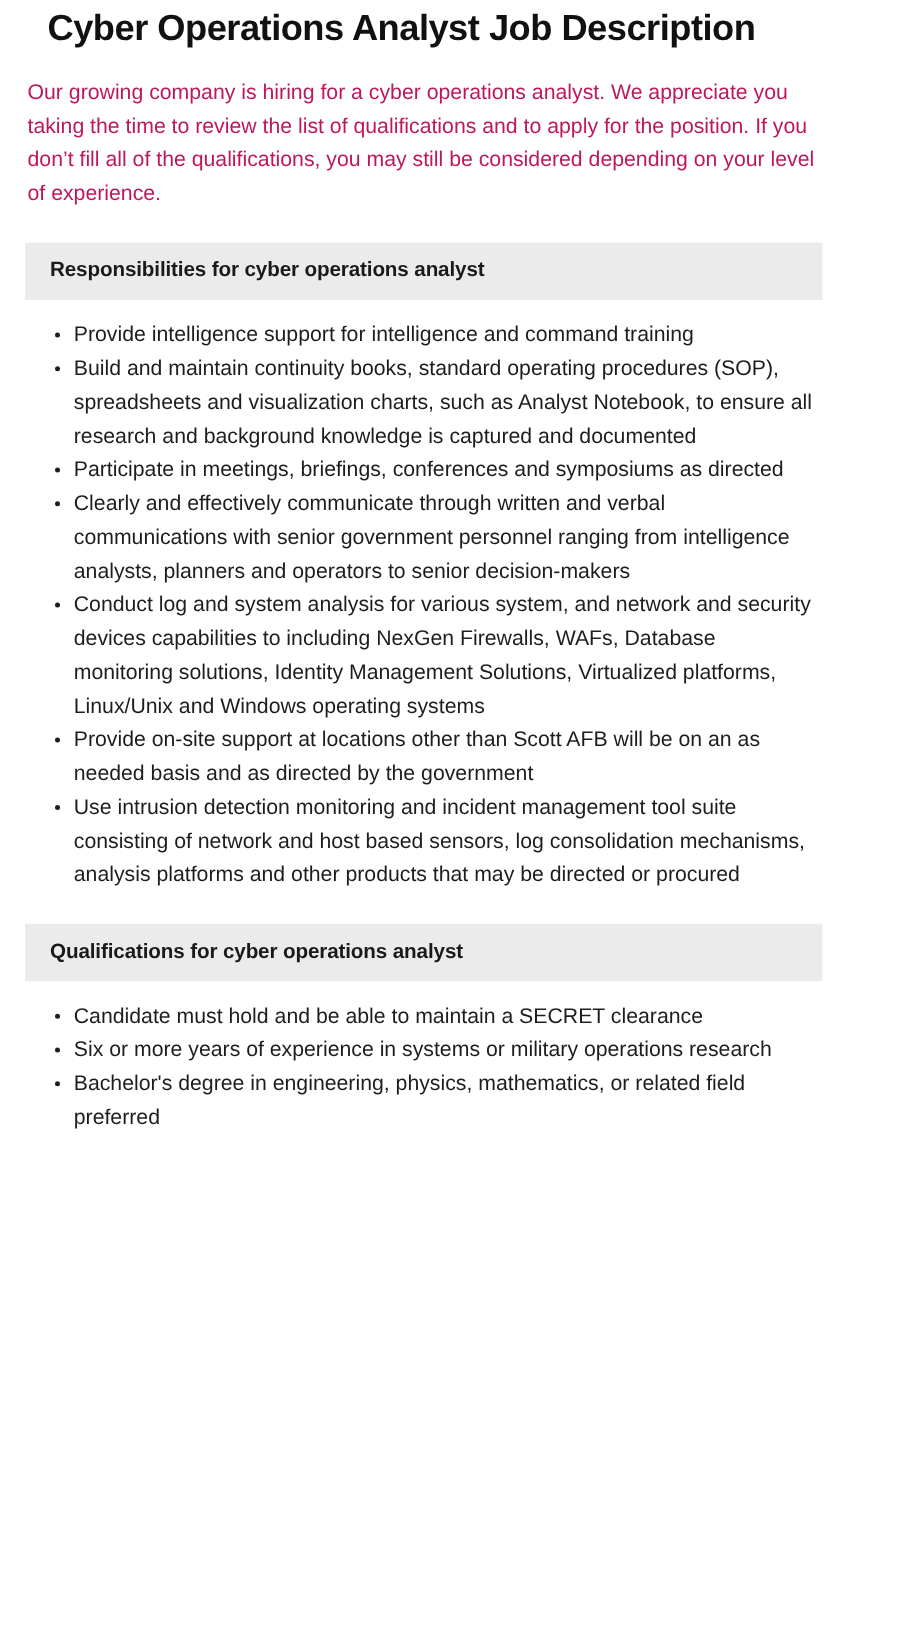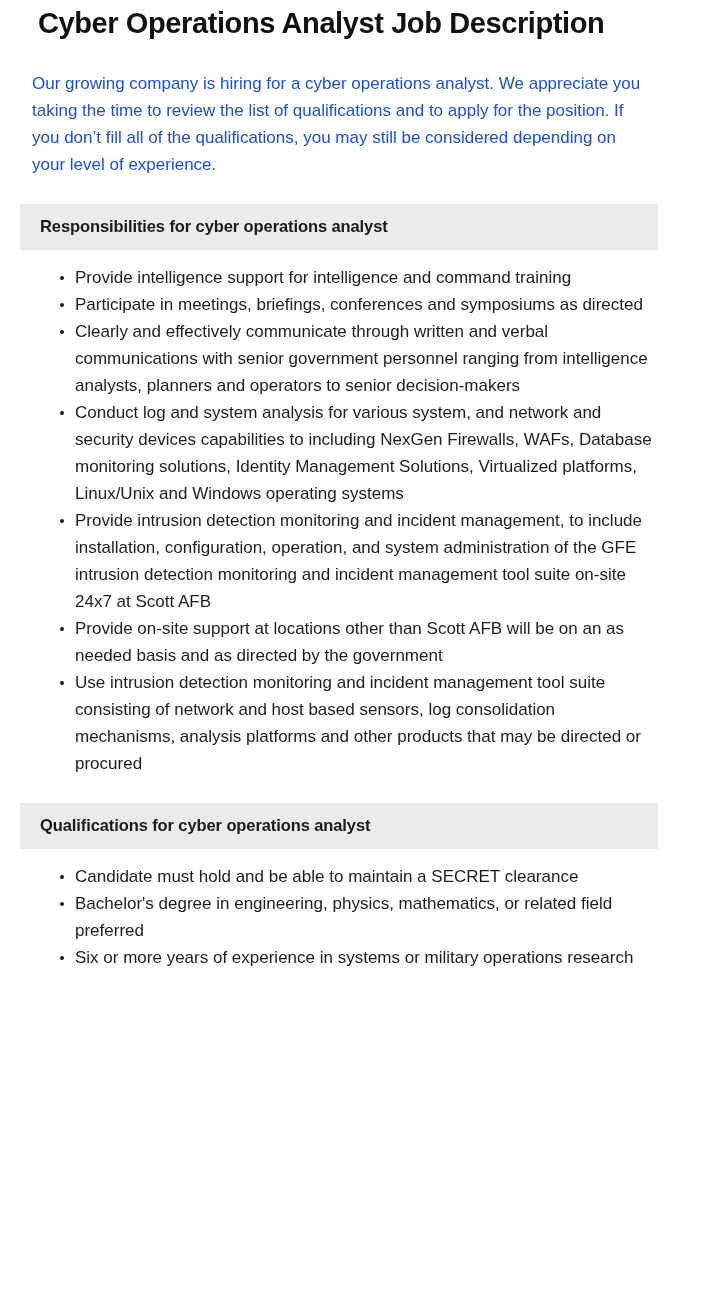"Our growing company is hiring" .intro { color: #1d4ed8 -> #be185d; margin: 10px -> 0 }
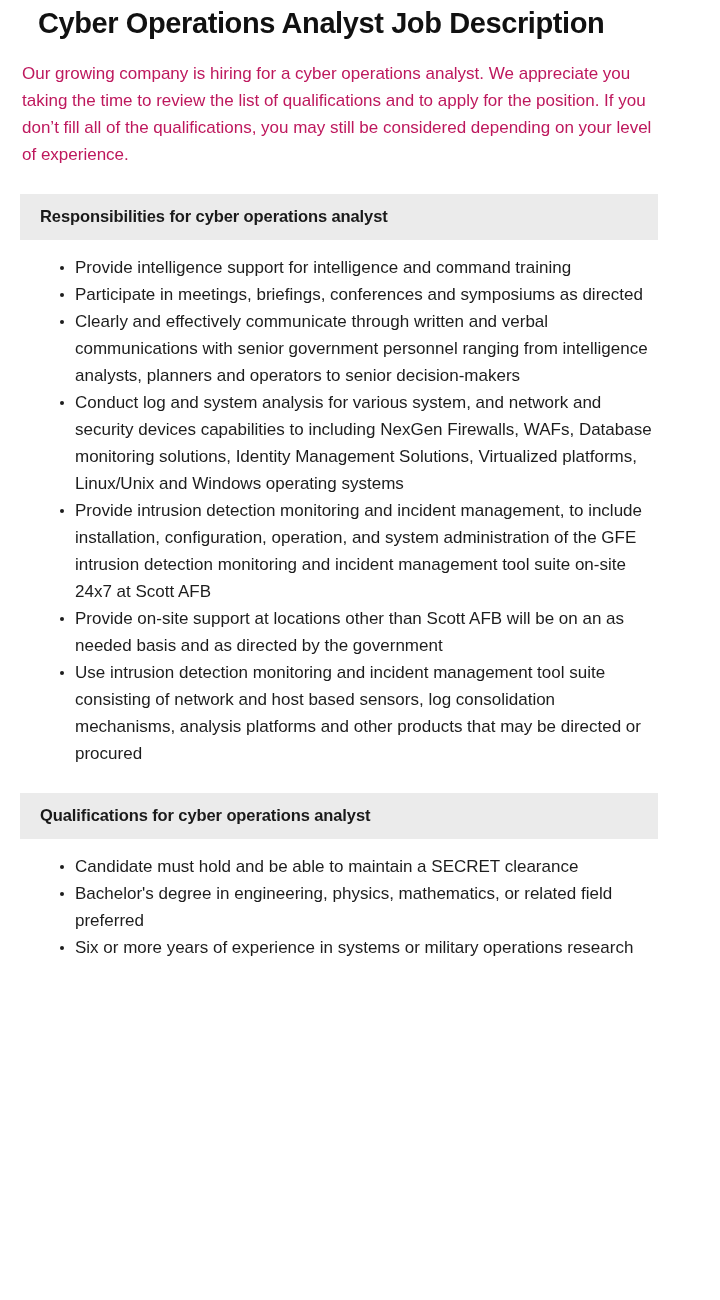"Provide intelligence support for" ul.bullets { padding: 14px 26px 0 60px -> 14px 26px 0 44px }
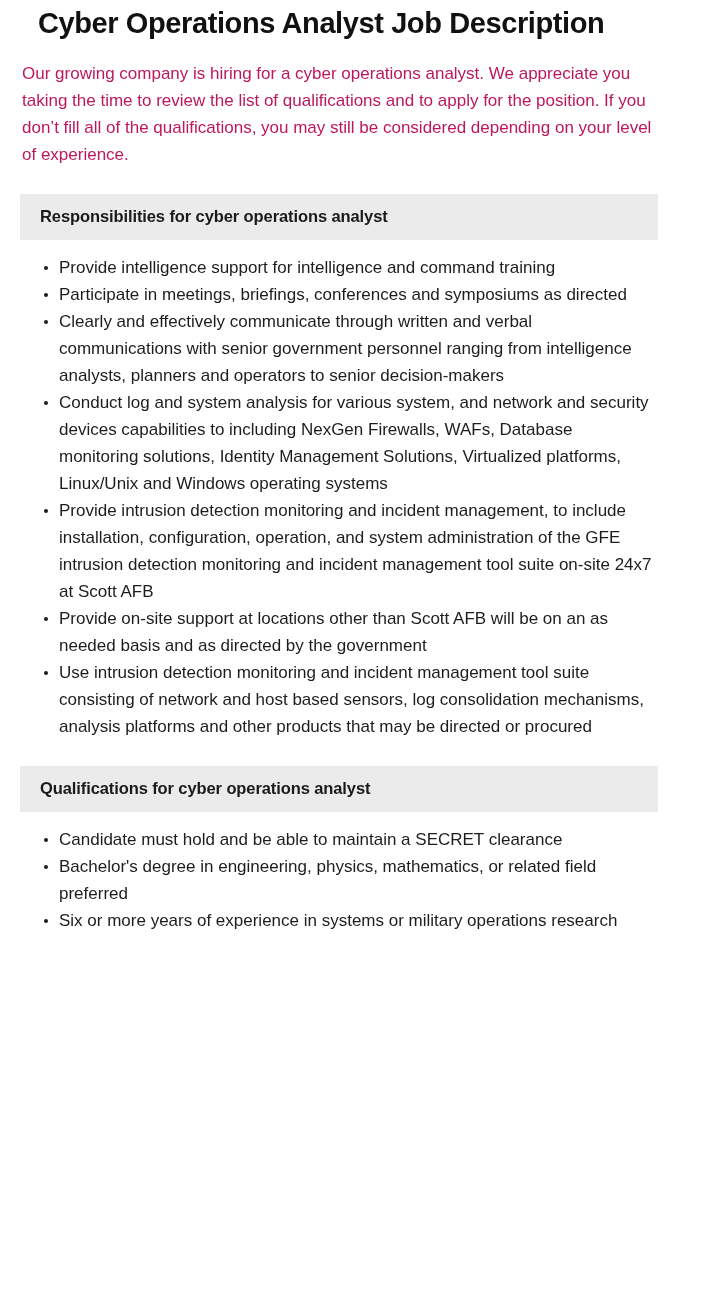"Build and maintain continuity books," li { html: none -> <li>Build and maintain continuity books, standard operating procedures (SOP), spreadsheets and visualization charts, such as Analyst Notebook, to ensure all research and background knowledge is captured and documented</li> }
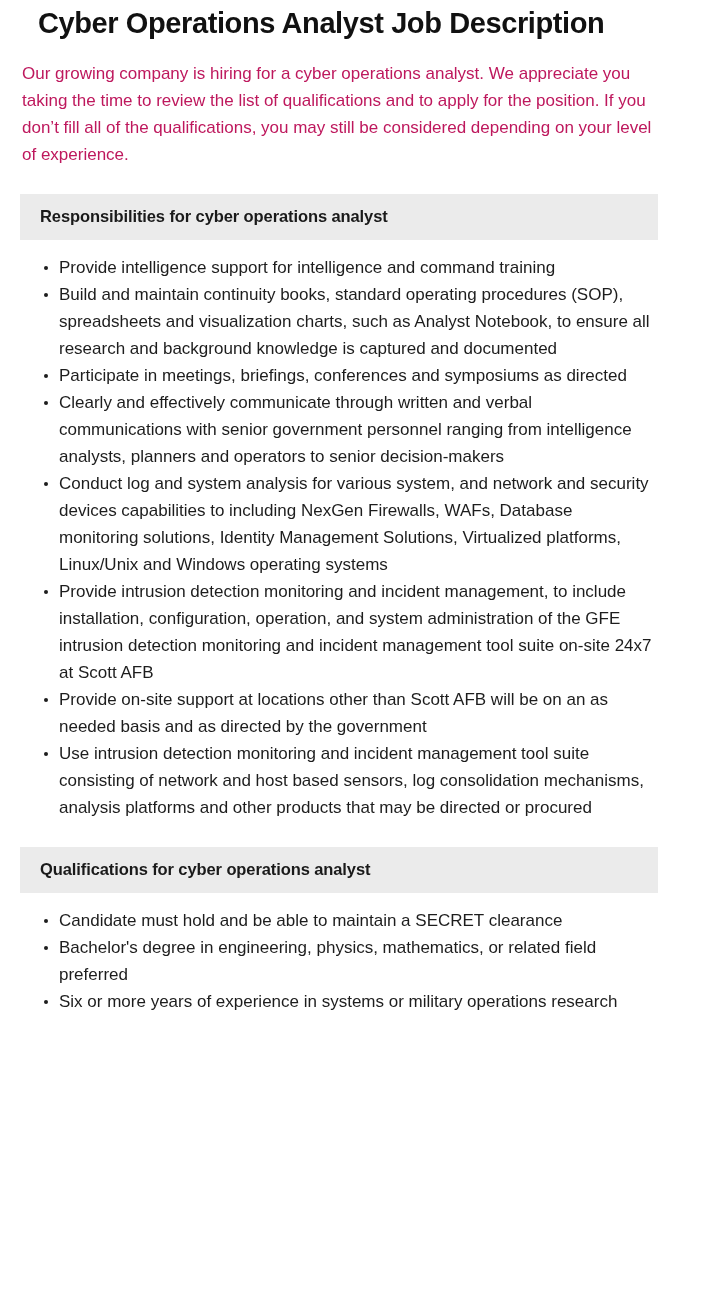"Provide intrusion detection monitoring" li { html: <li>Provide intrusion detection monitoring and incident management, to include installation, configuration, operation, and system administration of the GFE intrusion detection monitoring and incident management tool suite on-site 24x7 at Scott AFB</li> -> none }
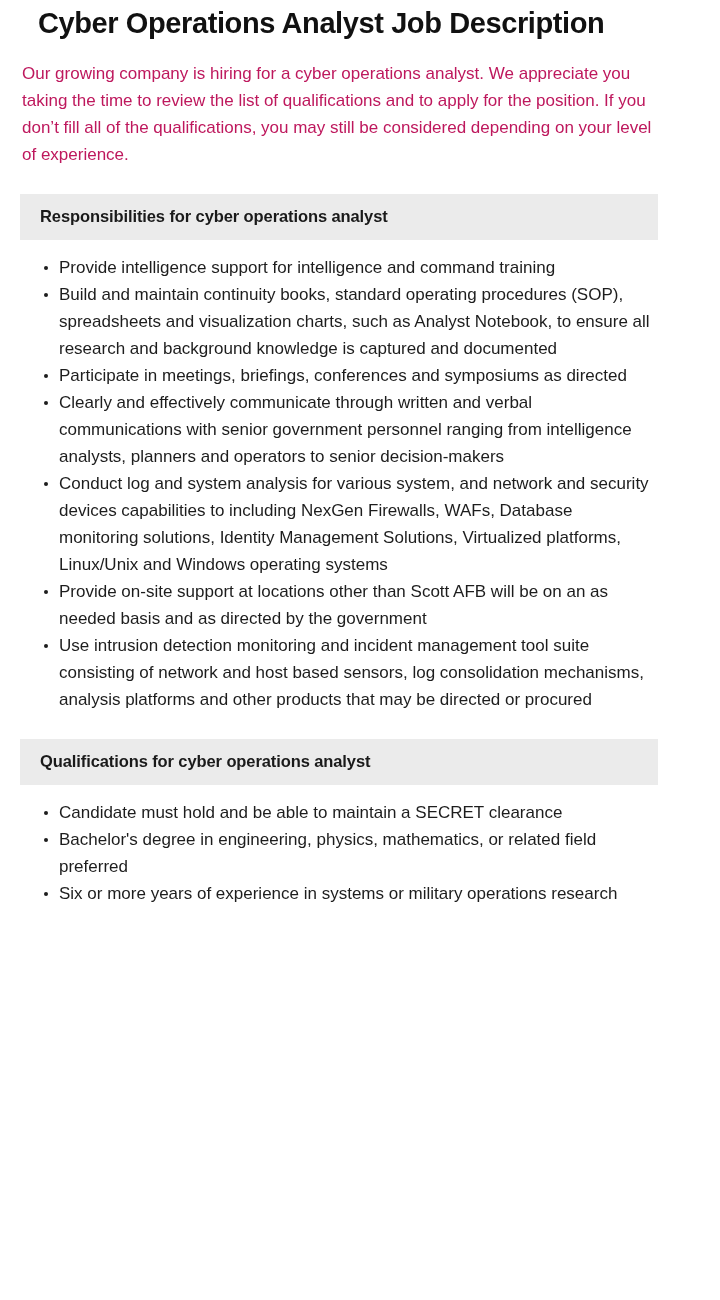"Bachelor's degree in engineering," li { order: before "Six or more years of" -> after "Six or more years of" }
